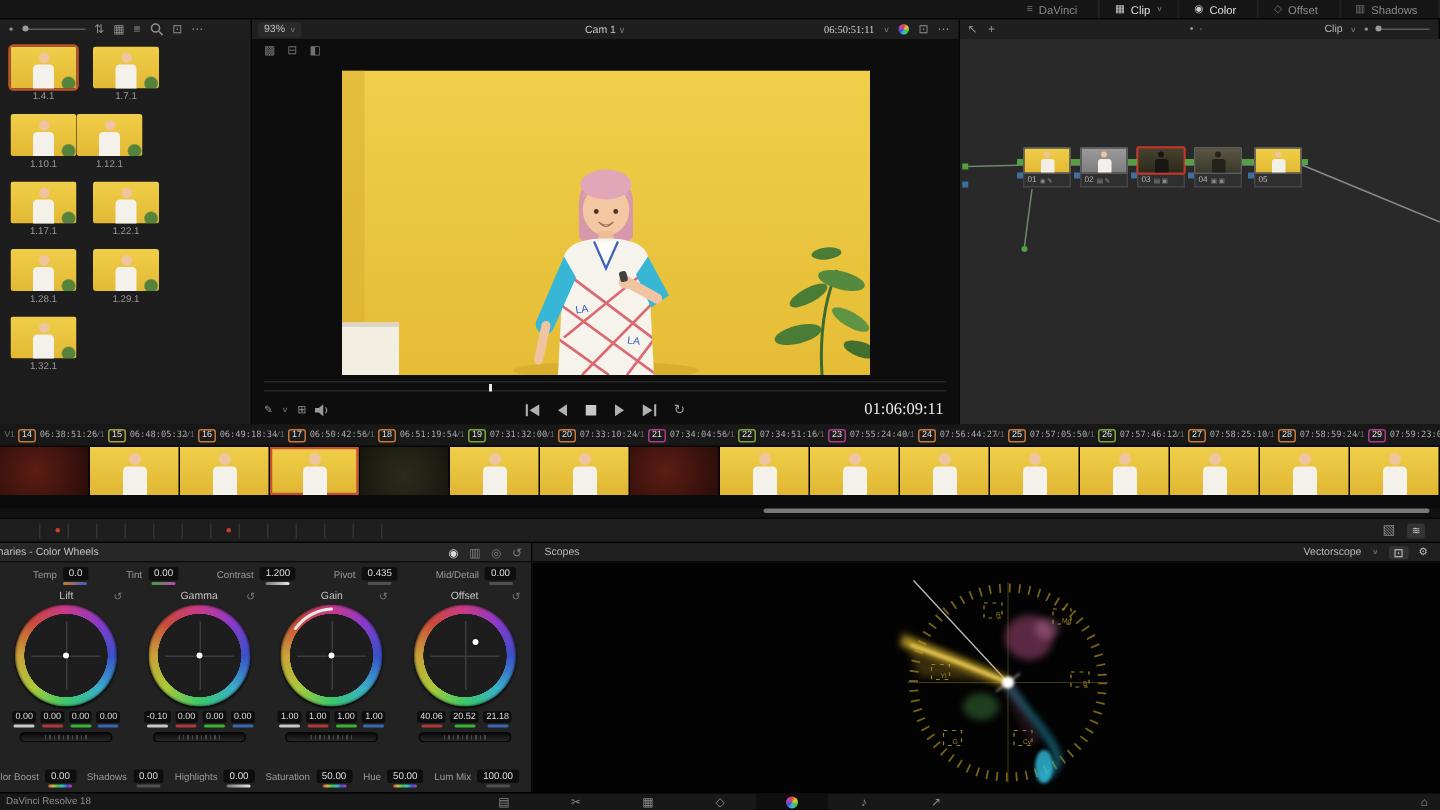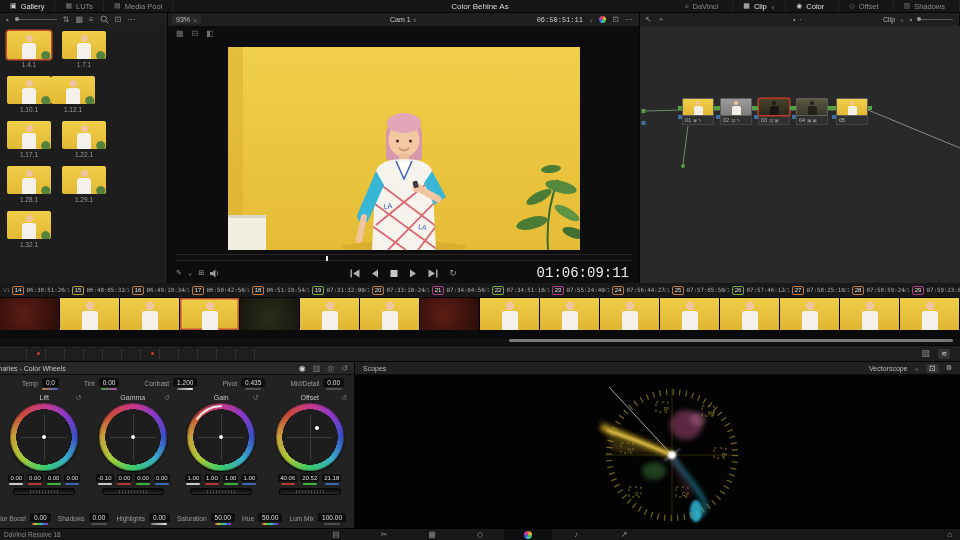"Gallery" div.mtabs { html: <div> <div> <span>▣</span> <span>Gallery</span> </div> <div> <span>▦</span> <span>LUTs</span> </div> <div> <span>▤</span> <span>Media Pool</span> </div> </div> -> none }
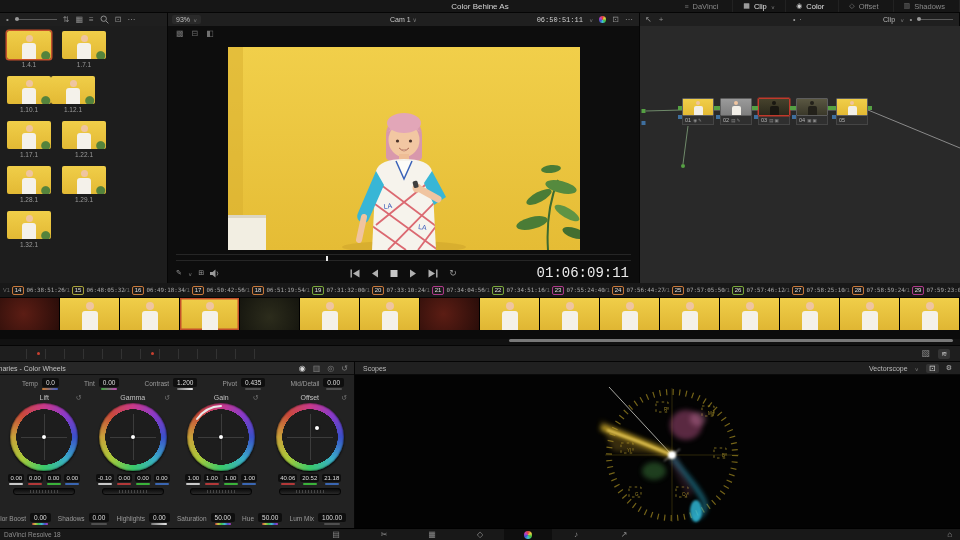"Color Behine As" div { html: <div>Color Behine As</div> -> none }
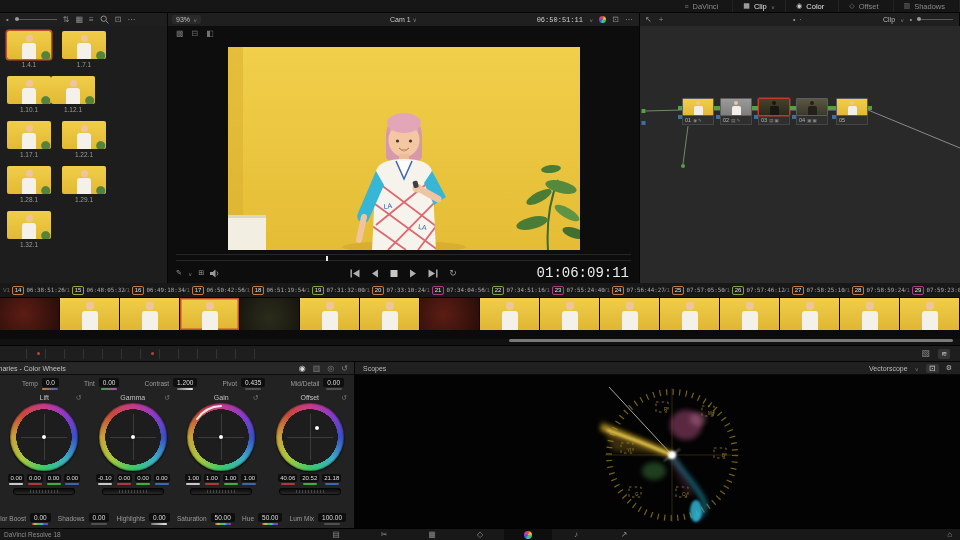"06:50:51:11" .mono { font-family: Liberation Mono, monospace -> Liberation Serif, serif }
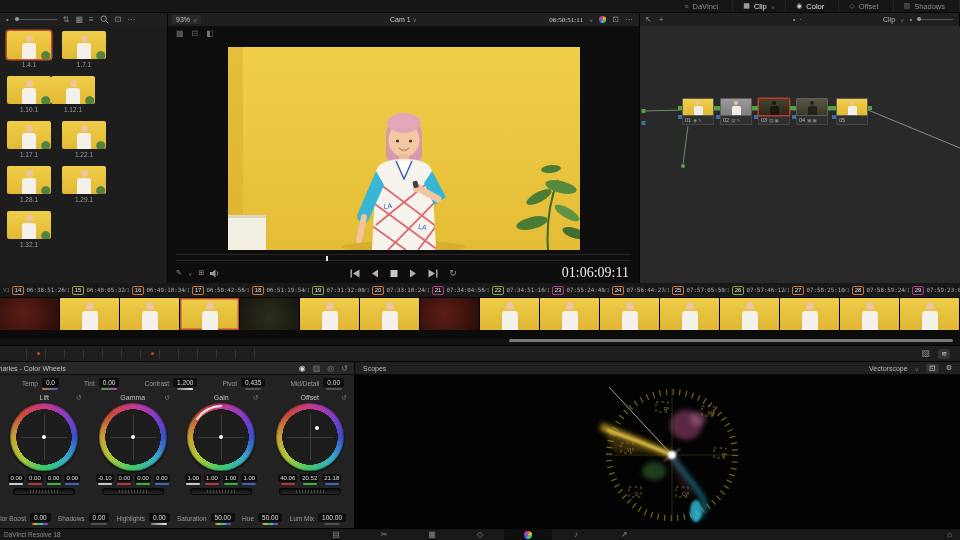"01:06:09:11" #big-tc { font-size: 14px -> 11px }
